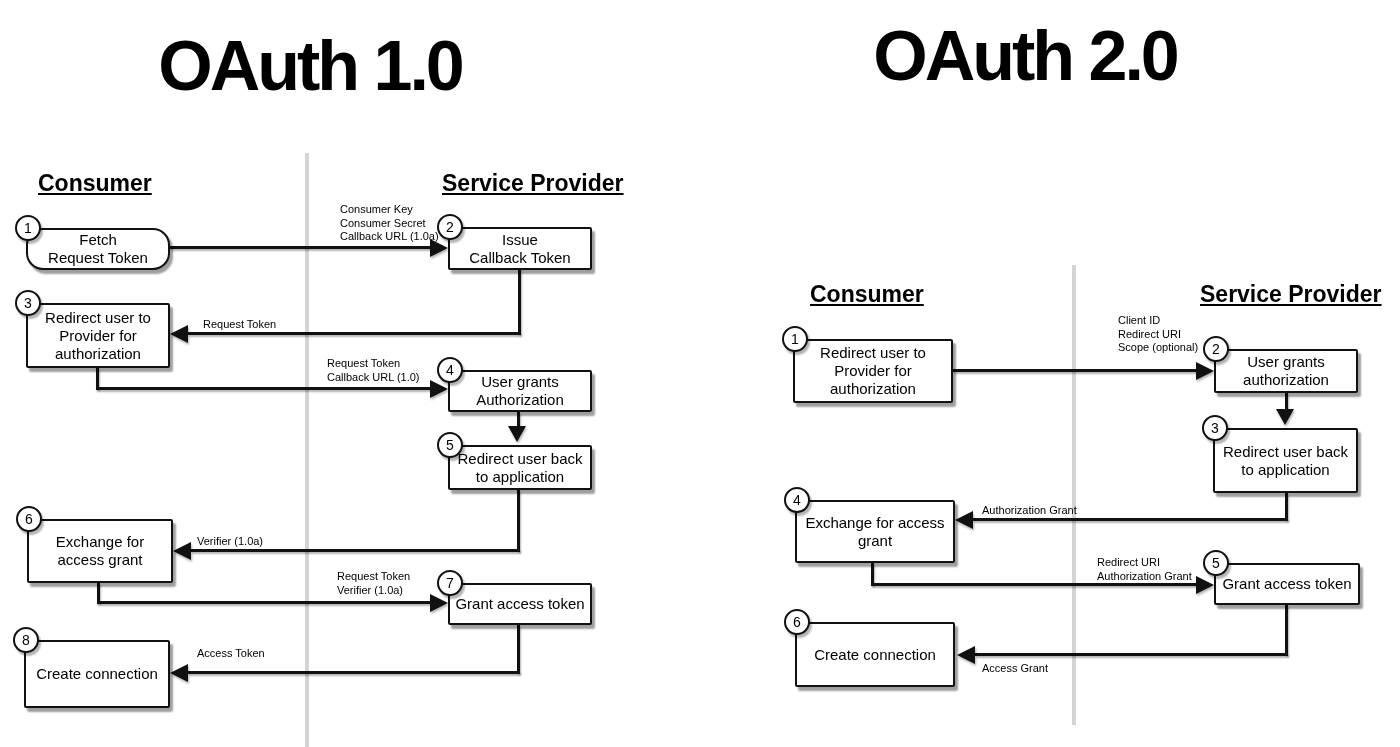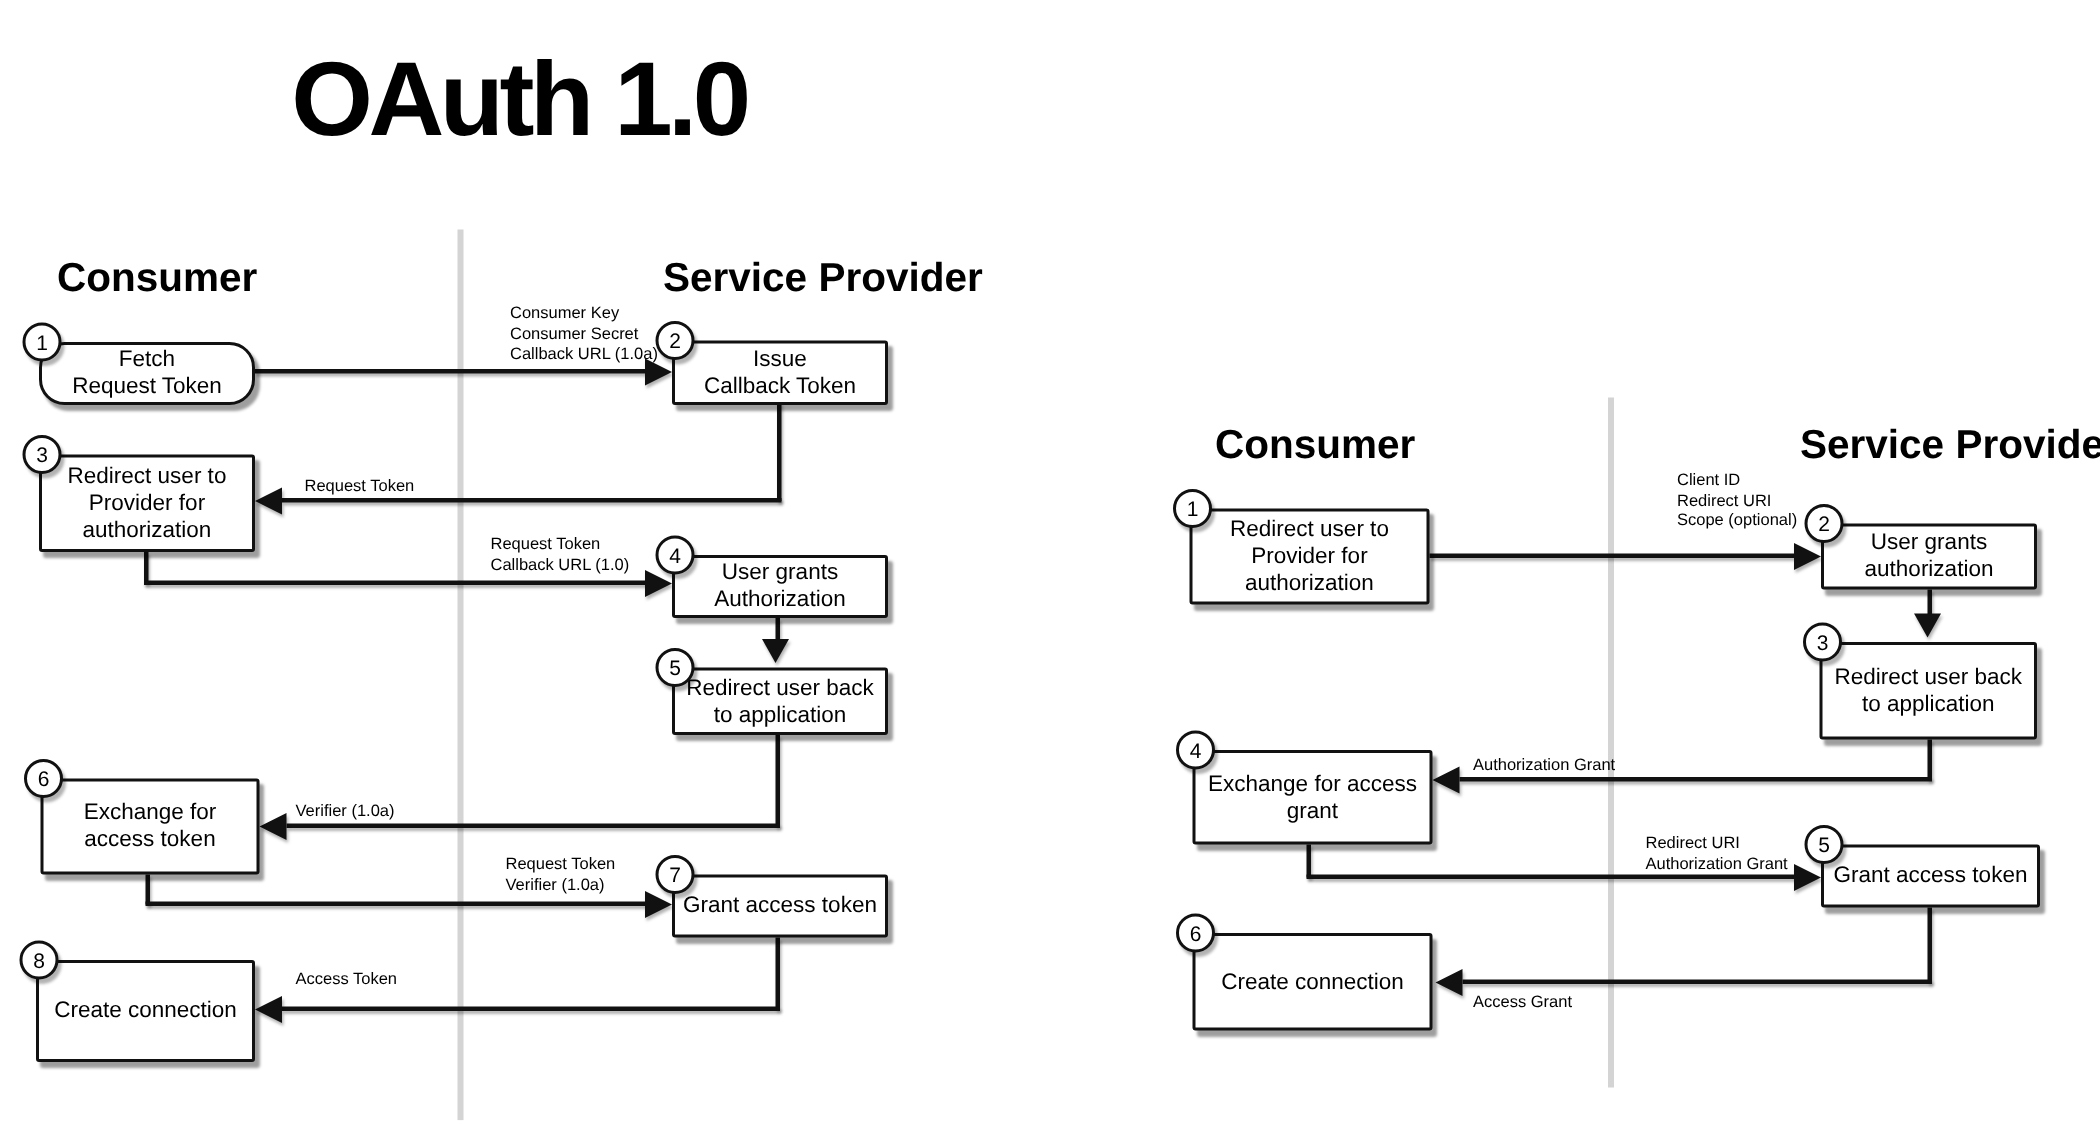"OAuth 1.0" div.htitle { padding-left: 36px -> none }
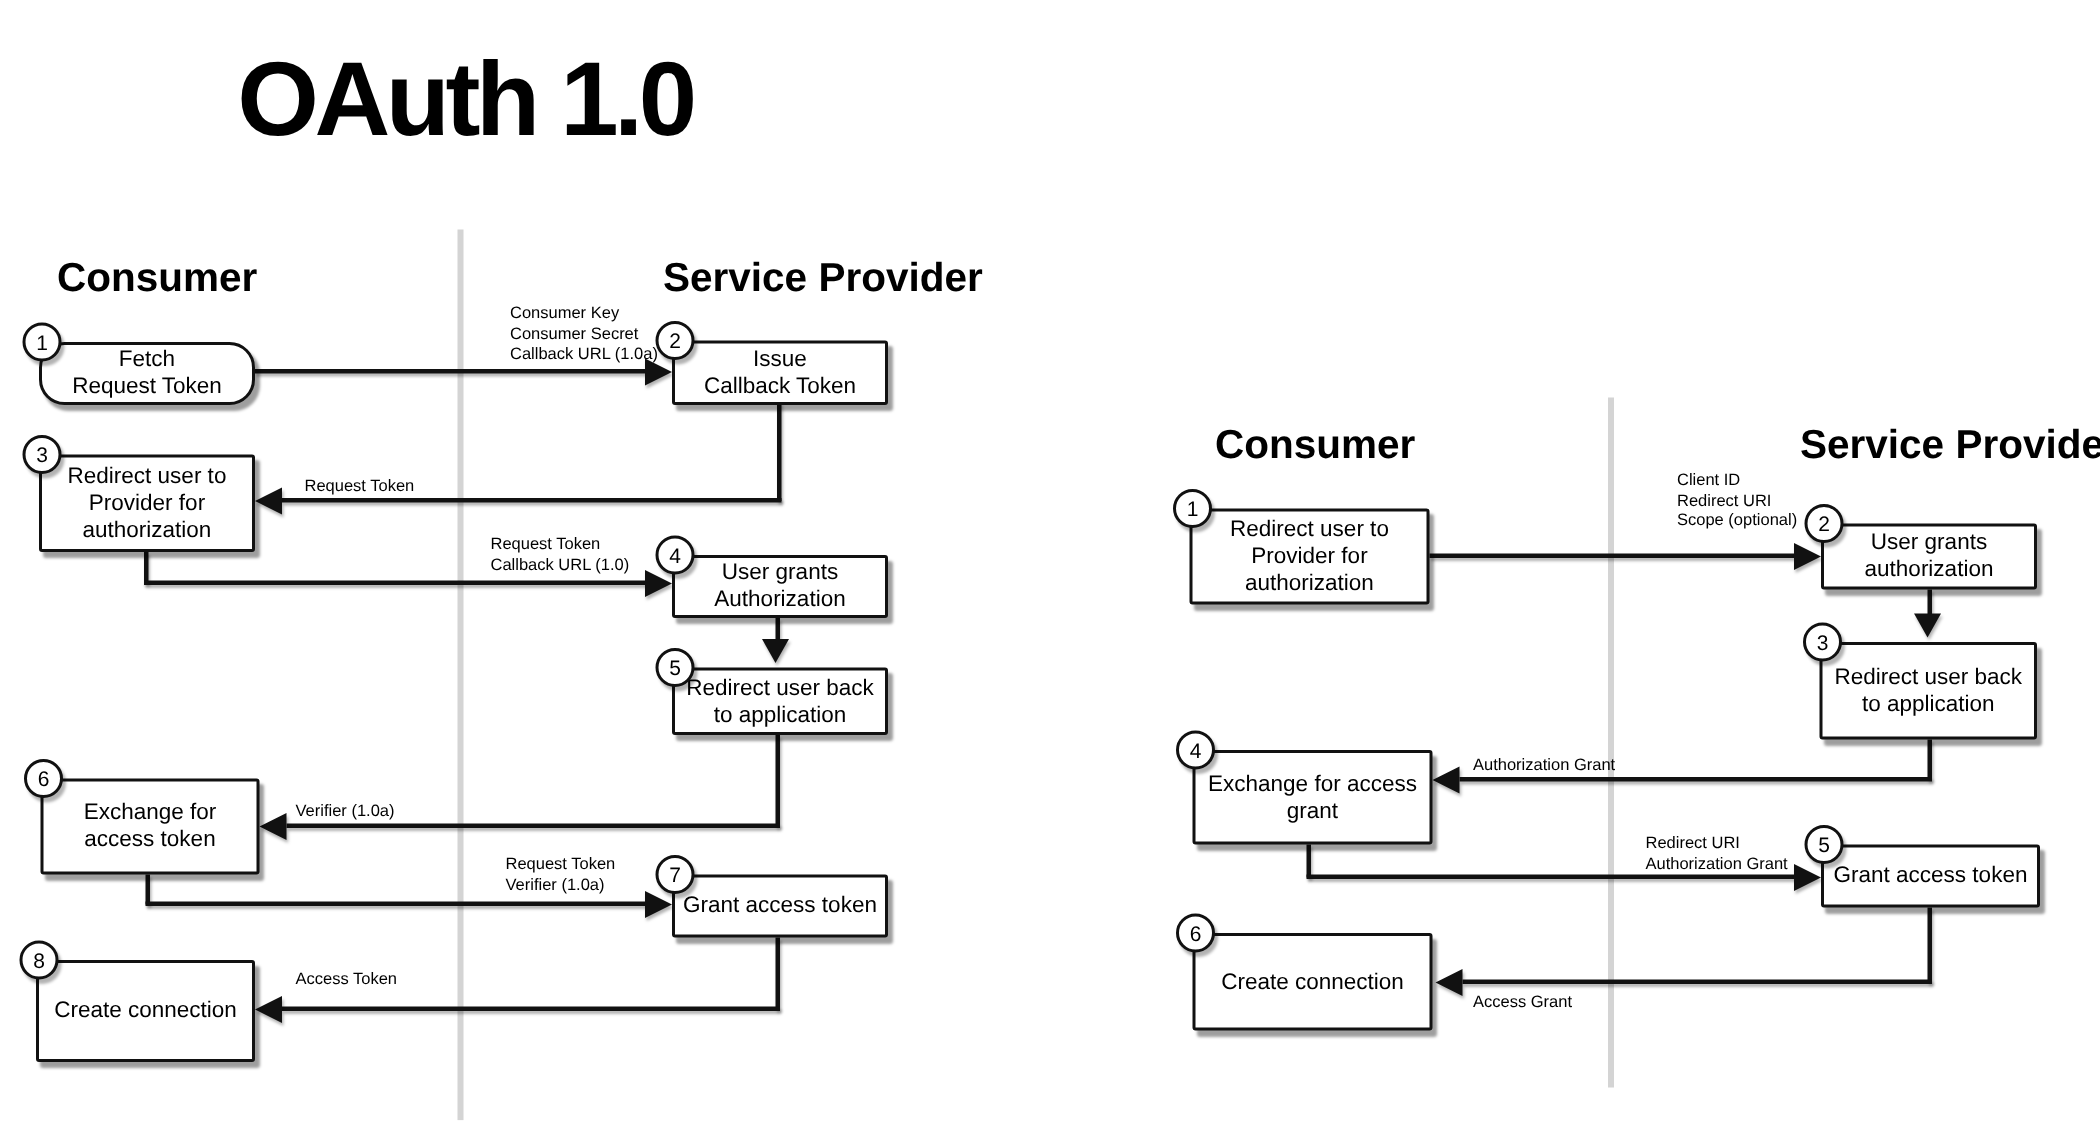"OAuth 2.0" div.htitle { html: none -> <div>OAuth 2.0</div> }
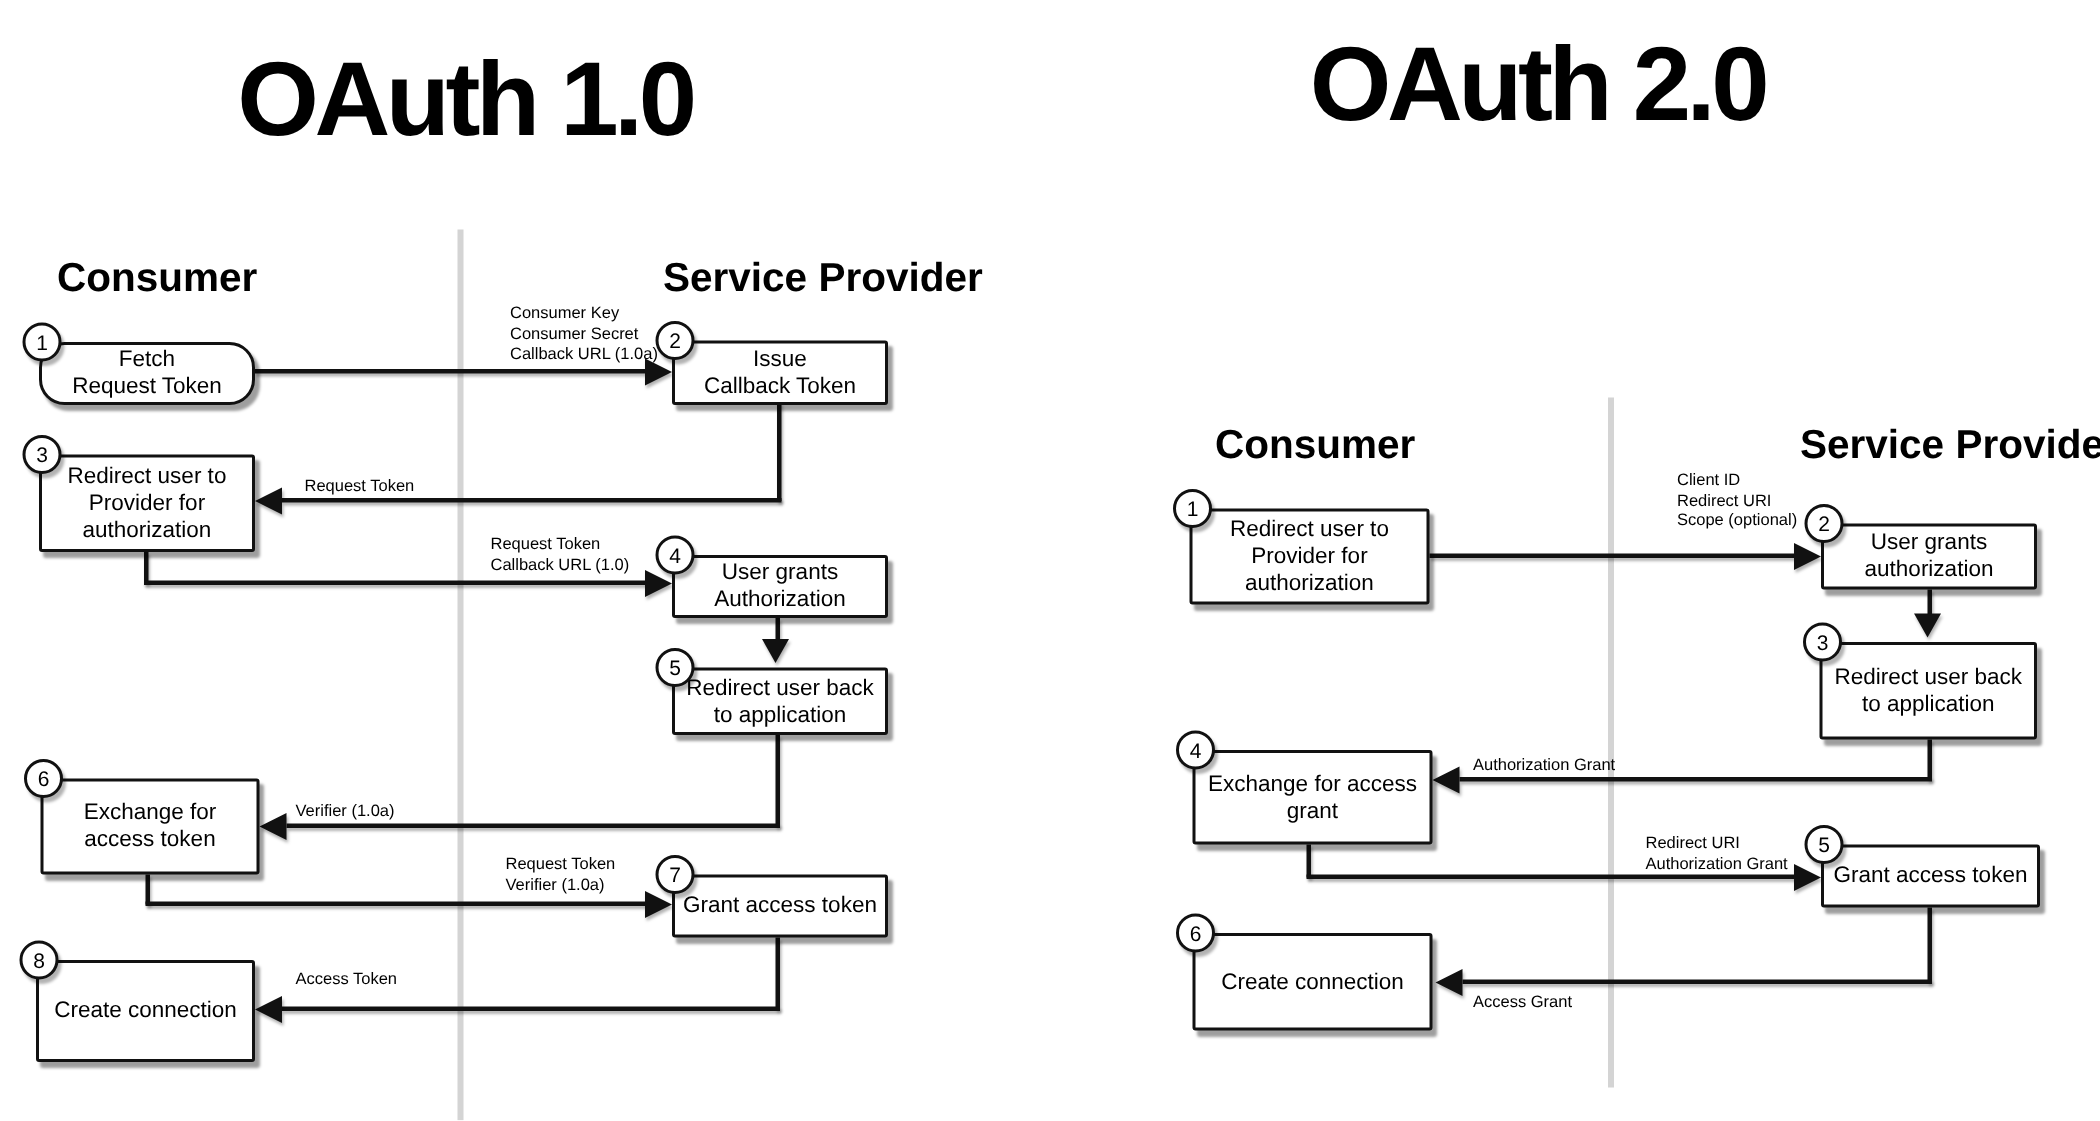"Consumer" .colhdr { font-size: 27px -> 23px; text-decoration: none -> underline }
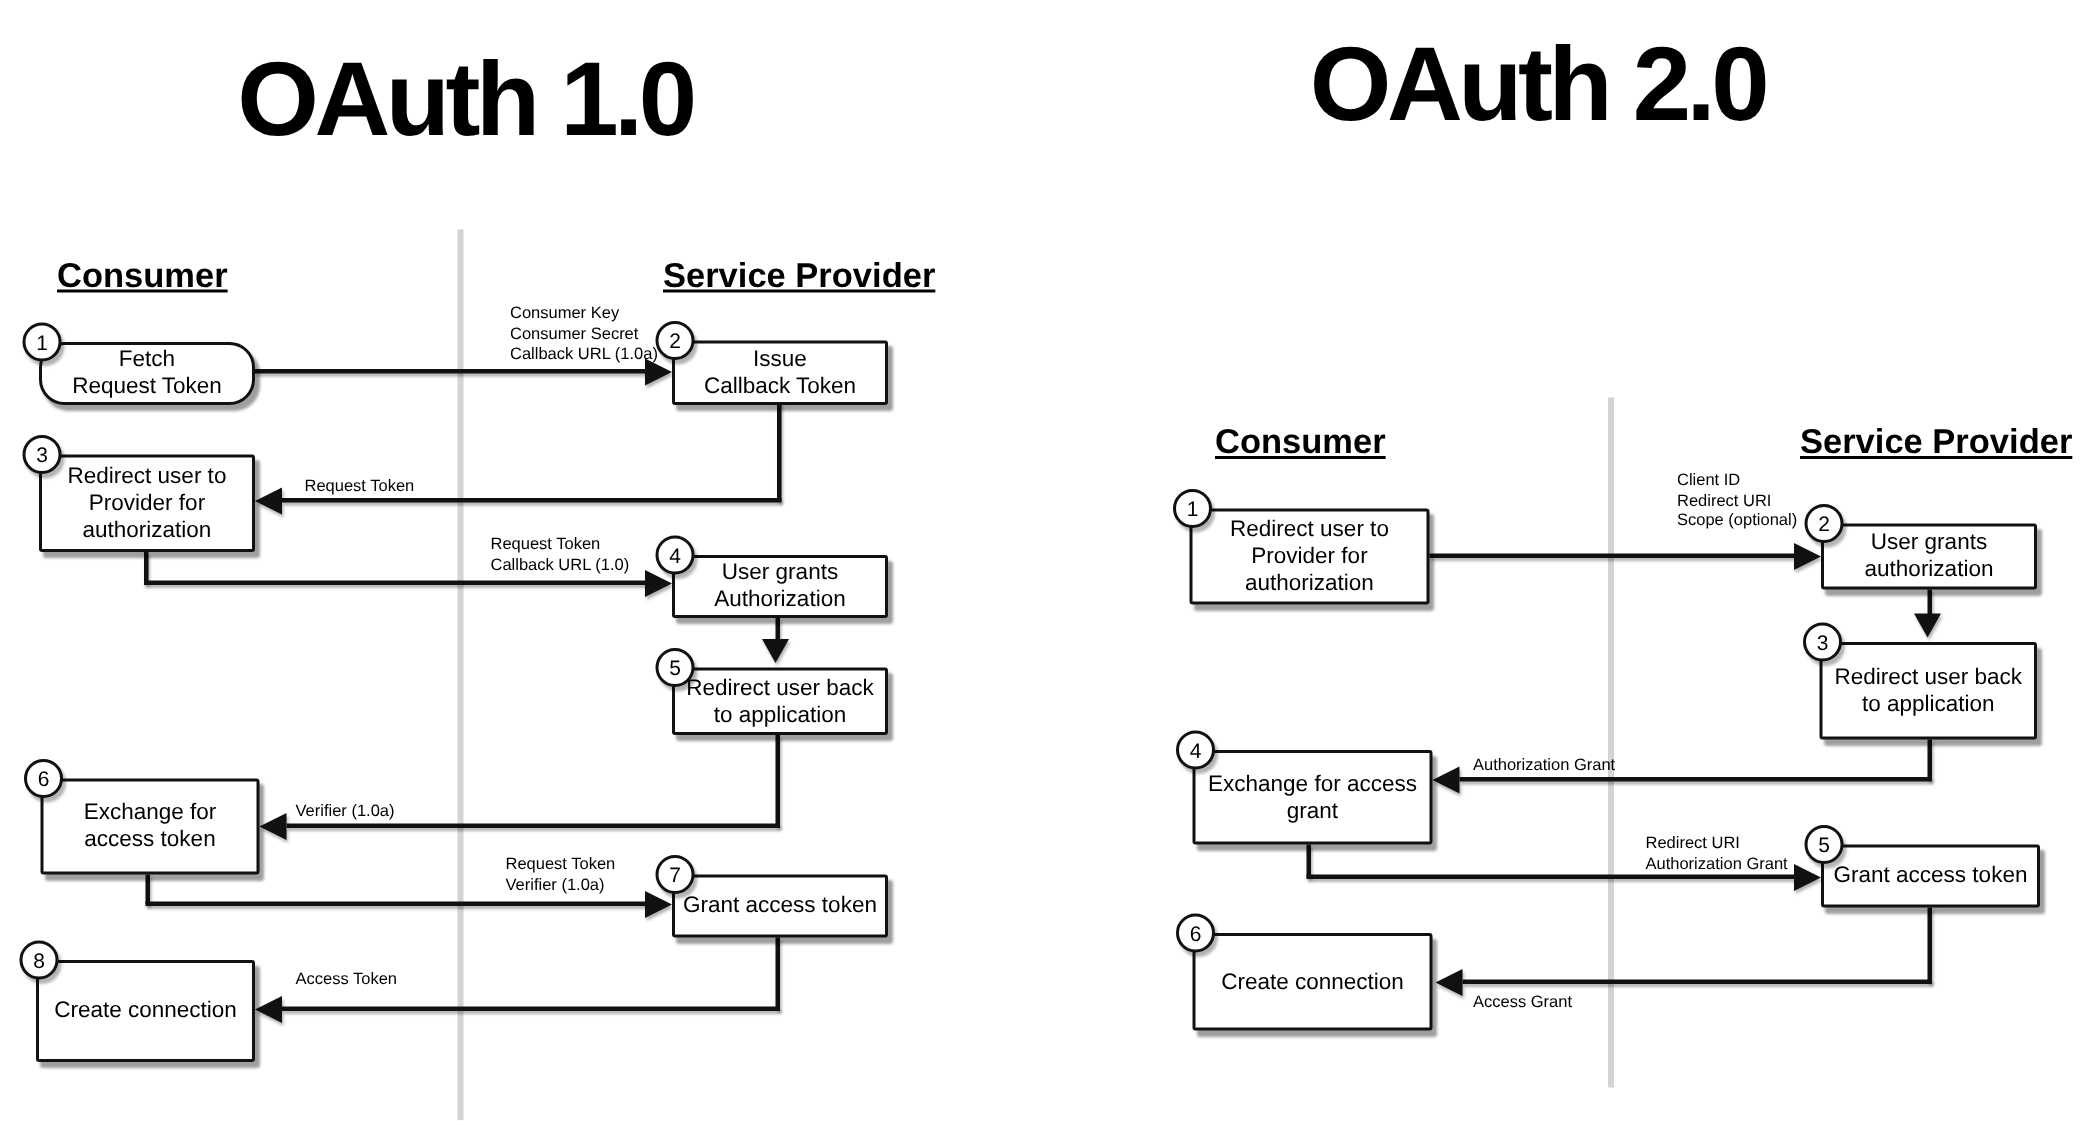"Exchange for" span { text: token -> grant }
